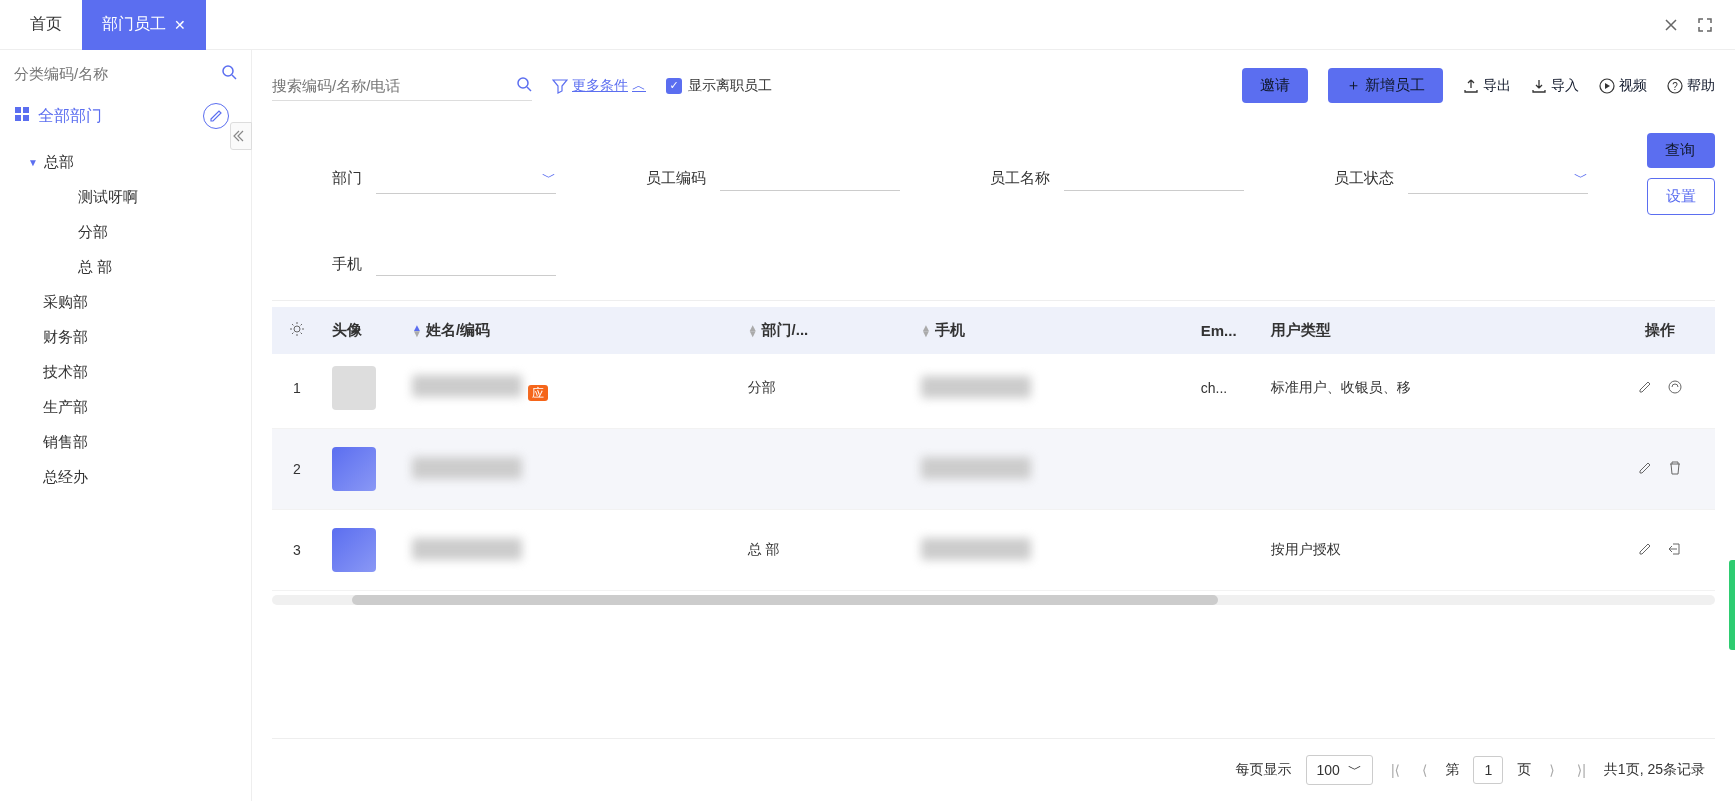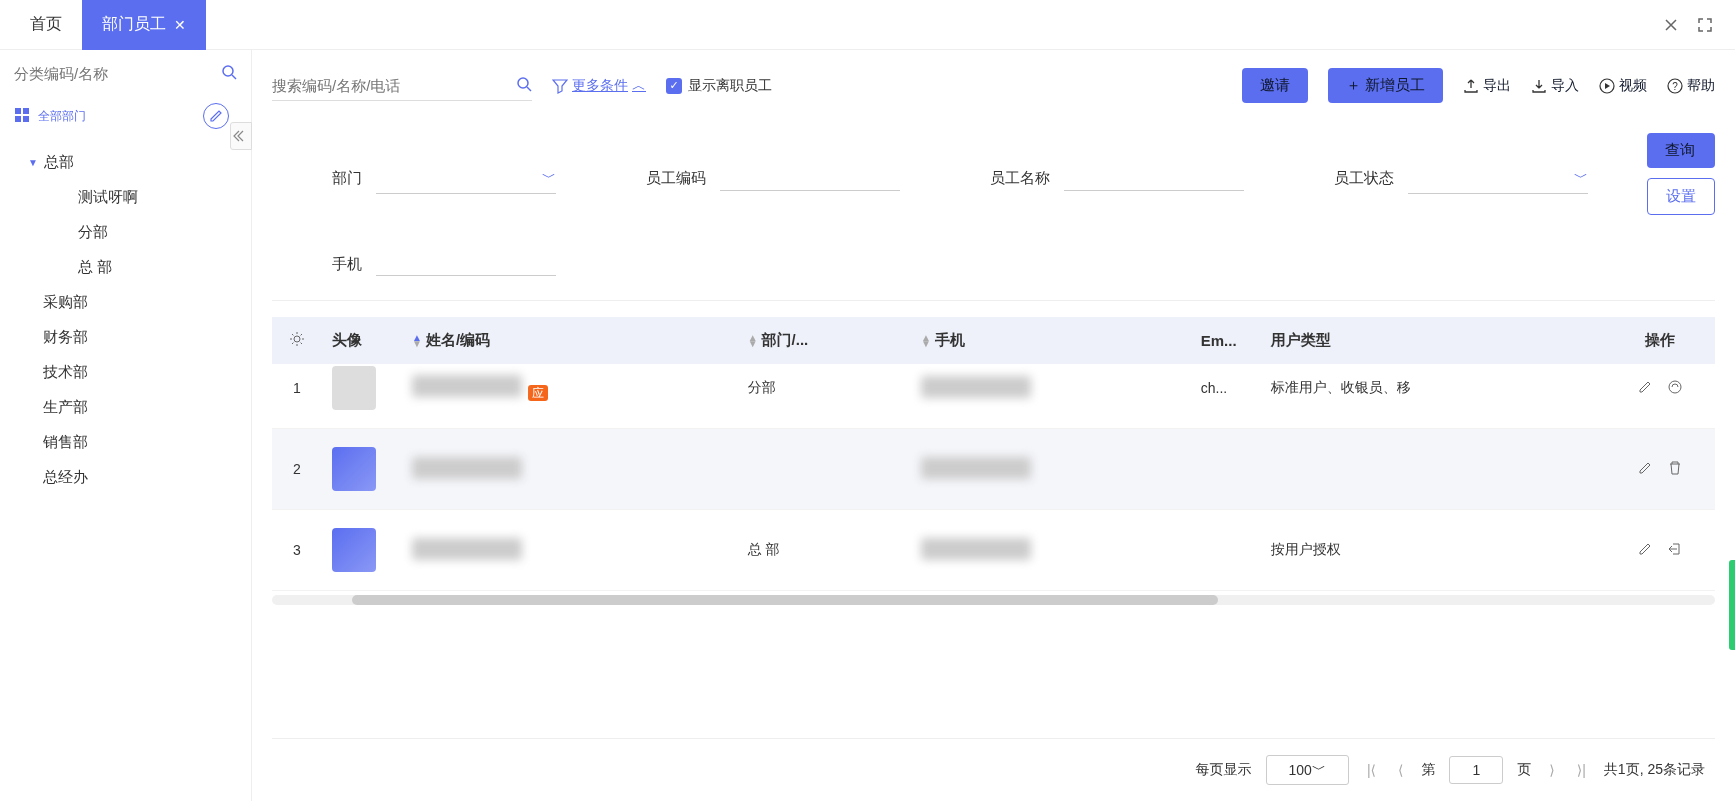"全部部门" .sidebar-header { font-size: 12px -> 16px }
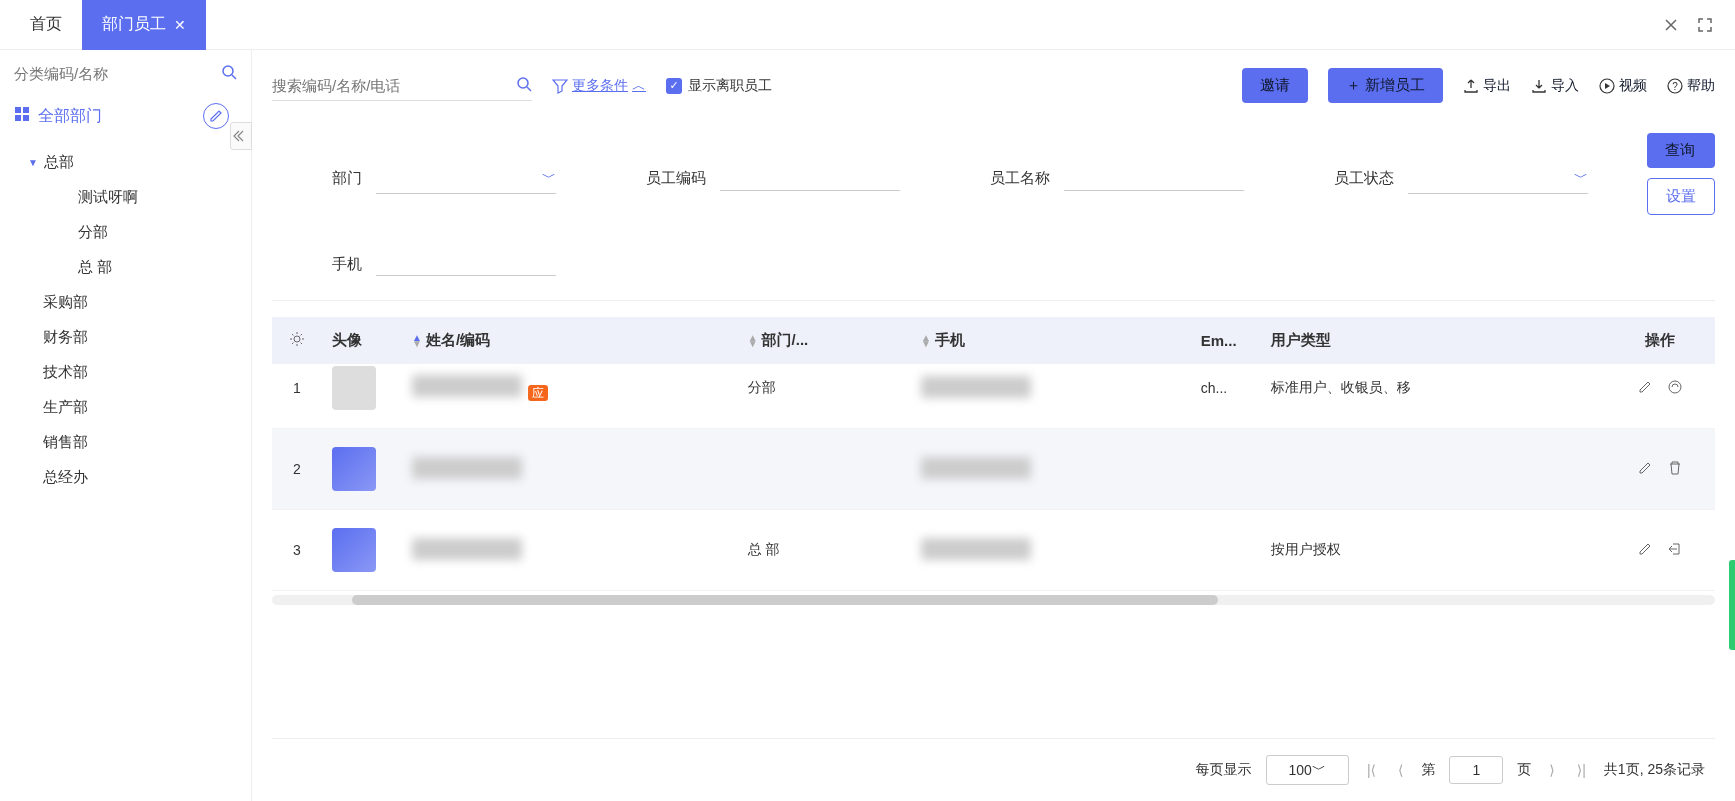"头像" th { top: 16px -> 6px }
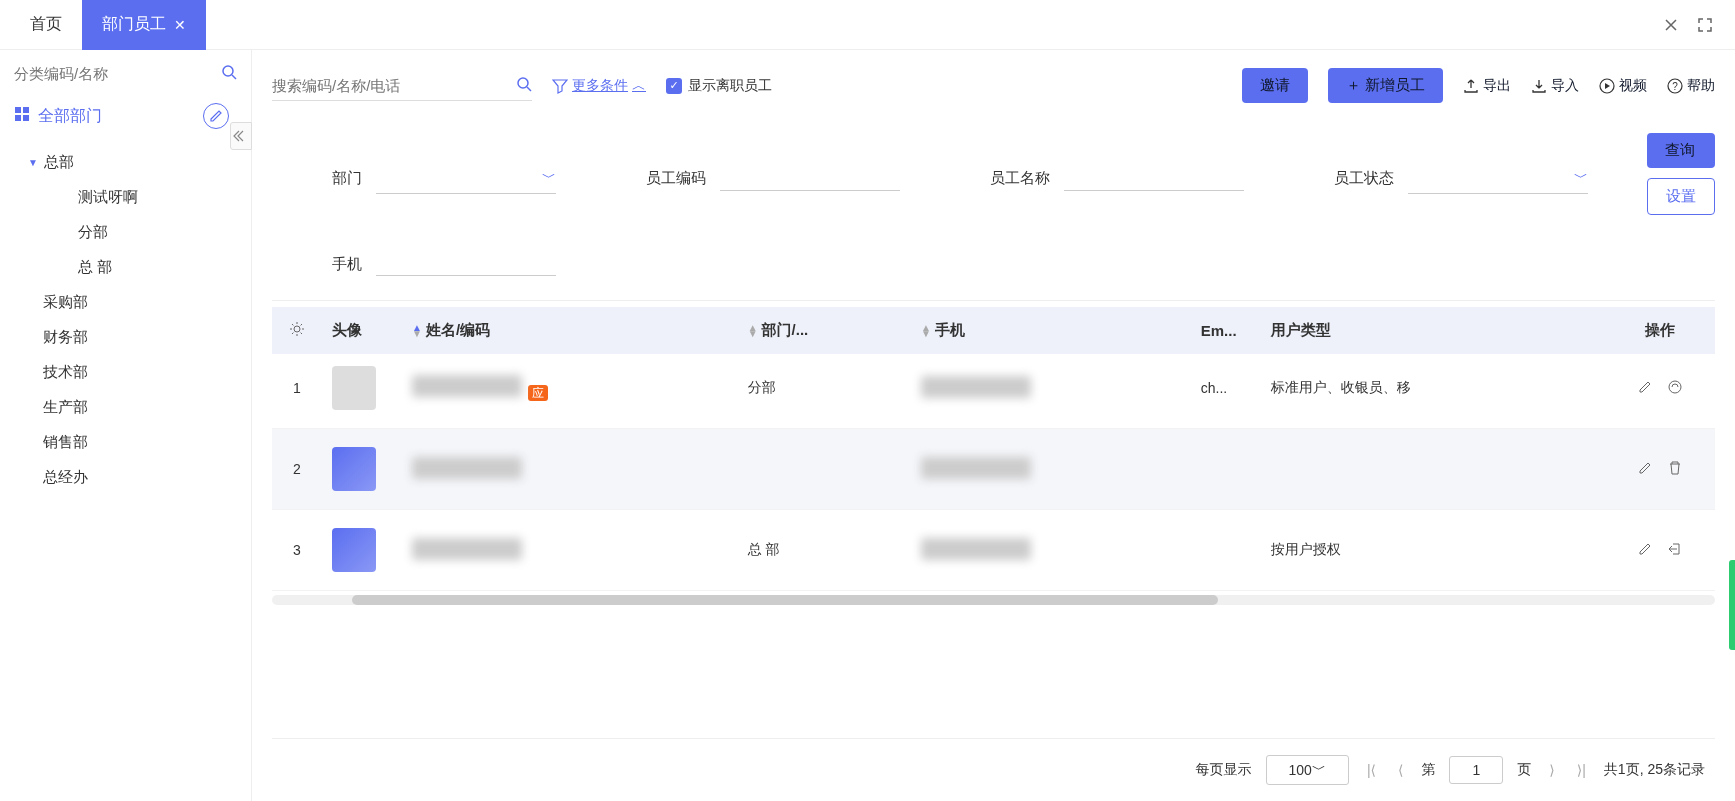"100" .page-inp, .page-sel { gap: none -> 8px; padding: 5px 22px -> 5px 10px }
